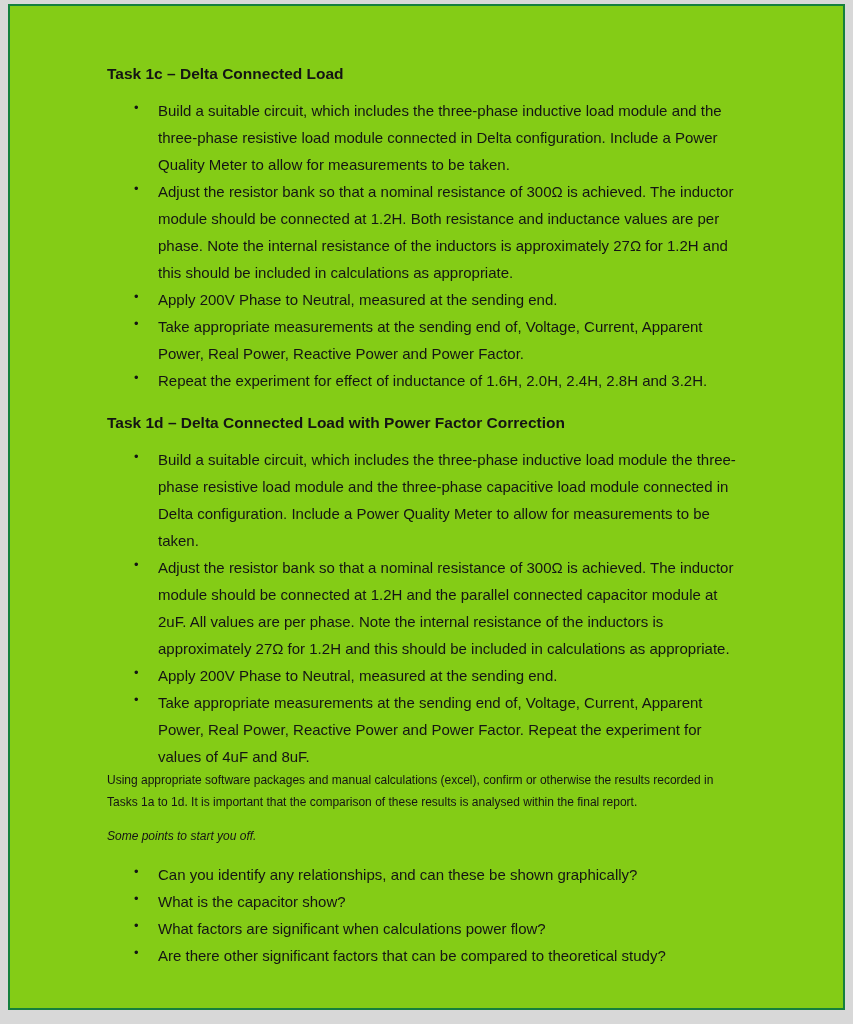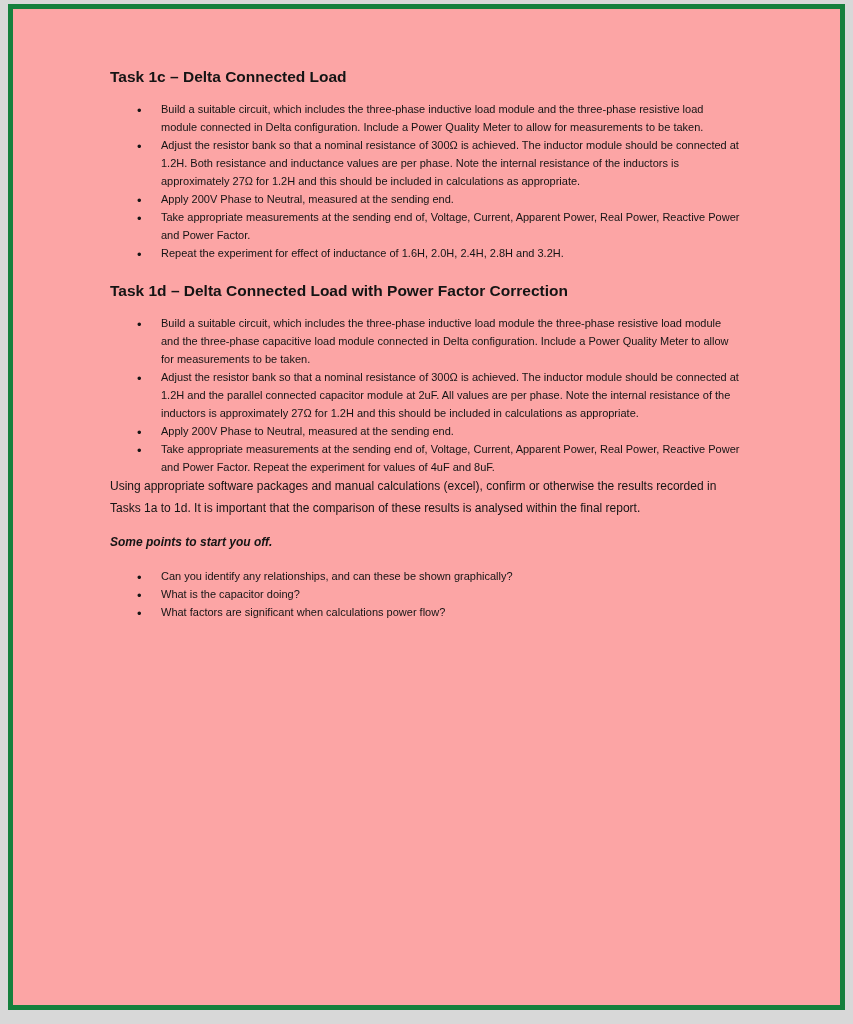"Task 1c – Delta Connected" .page { background: #fca5a5 -> #84cc16; border: 5px solid #15803d -> 2px solid #15803d }
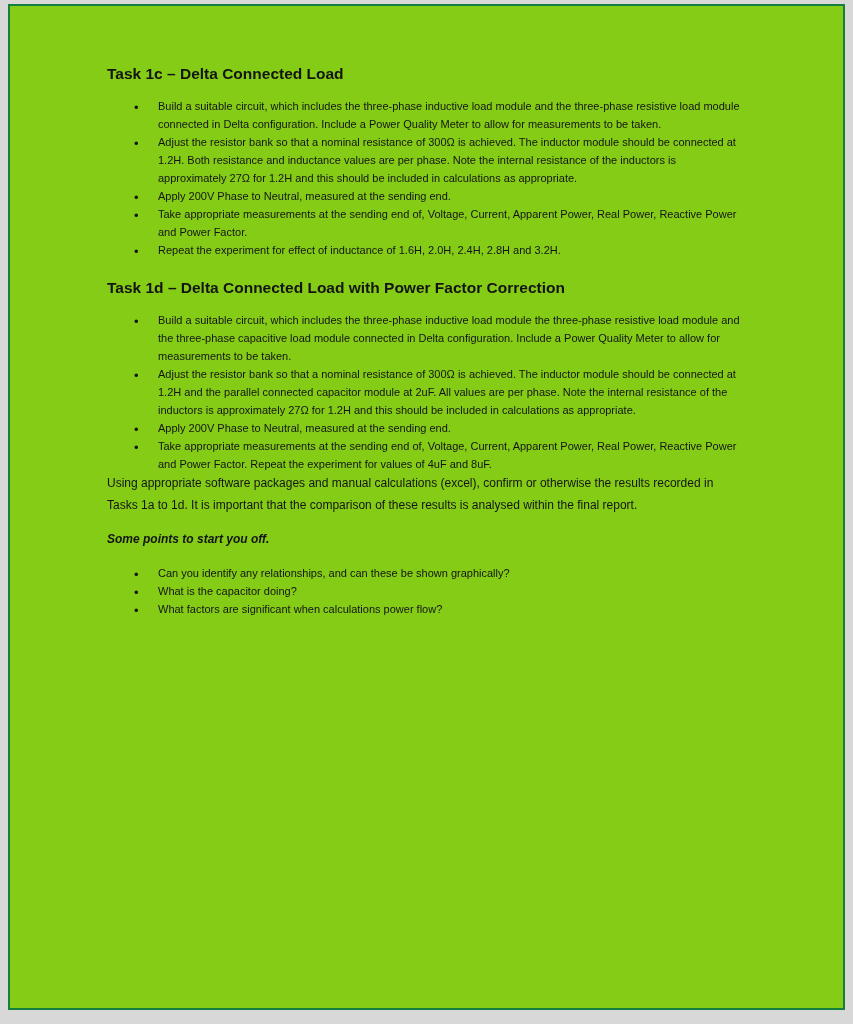"Build a suitable circuit, which" .bullet { font-size: 11px -> 15px; line-height: 18px -> 27px }
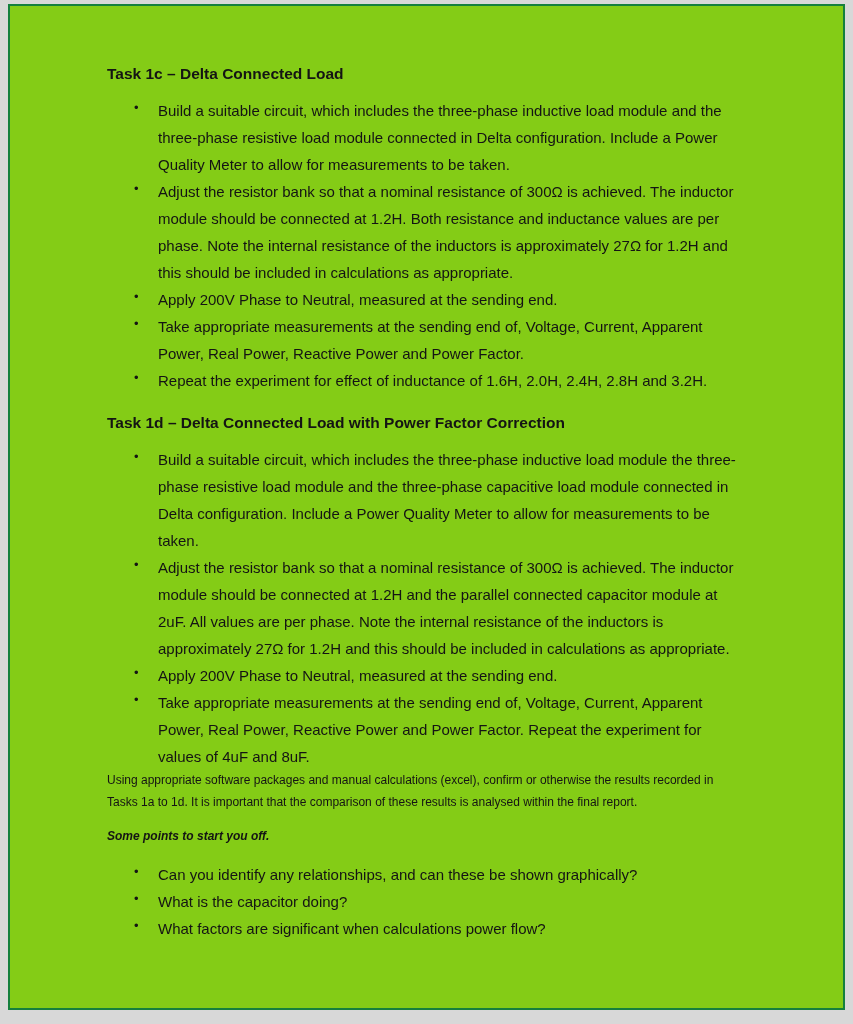"Some points to start you" .note { font-weight: bold -> none }
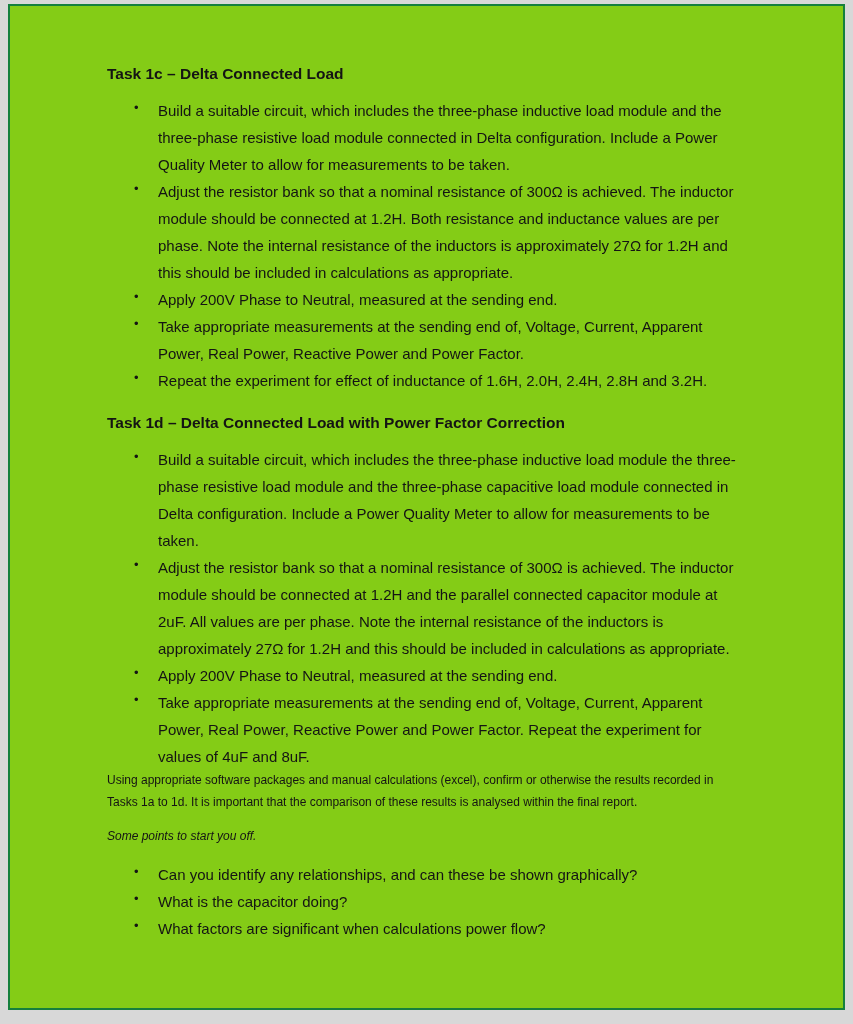"What is the capacitor doing?" li.bullet { text: doing -> show }
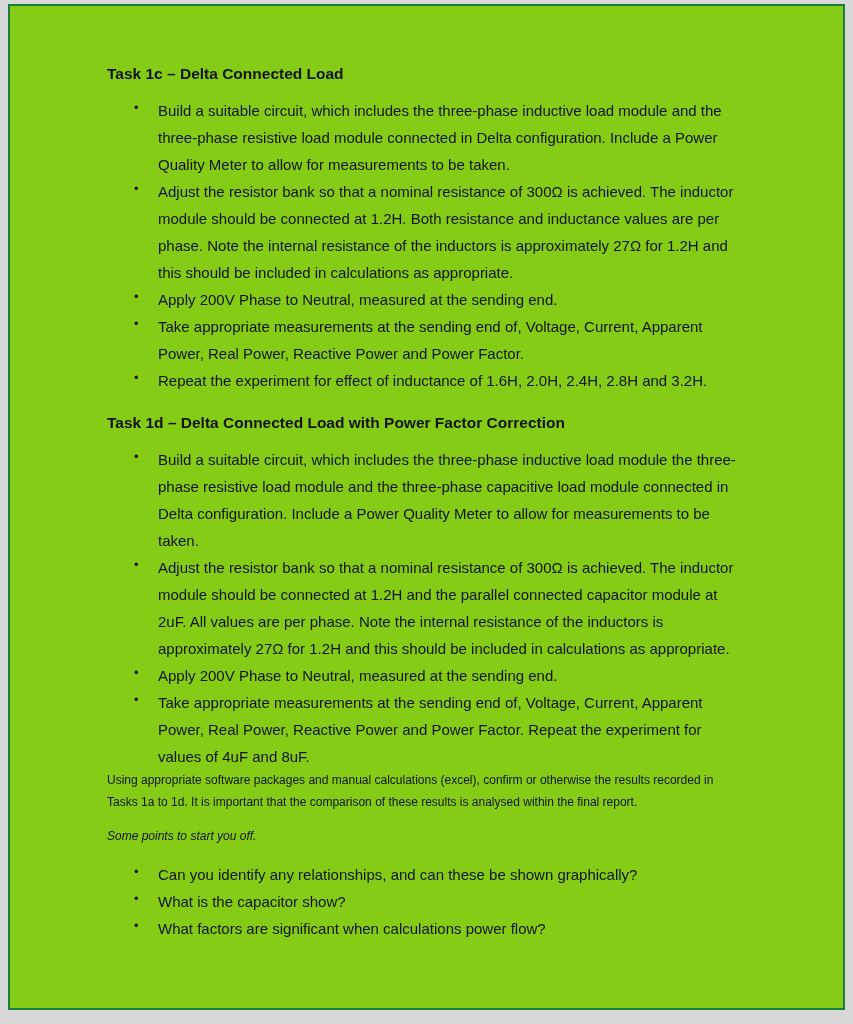"Are there other significant factors" li.bullet { html: none -> <li>Are there other significant factors that can be compared to theoretical study?</li> }
